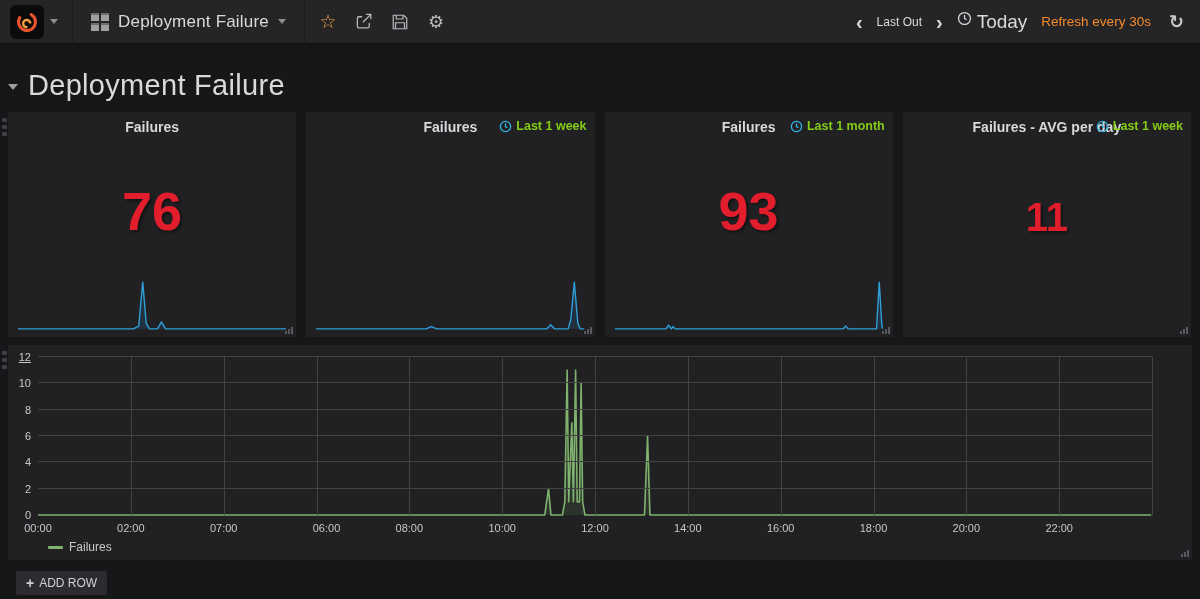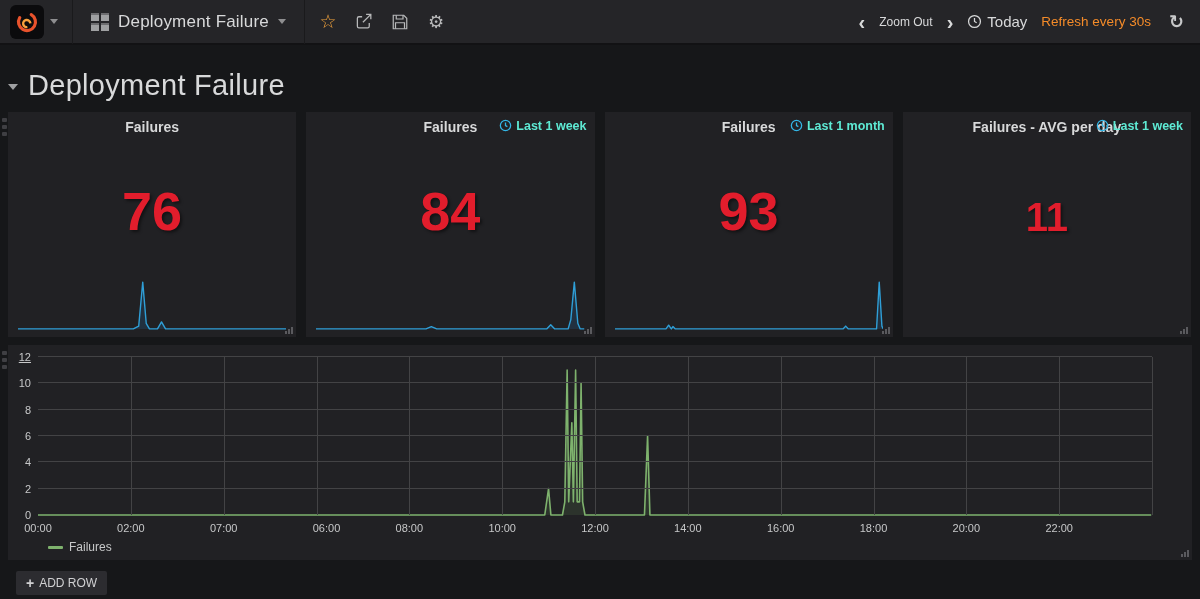"Zoom Out" span { text: Zoom -> Last }
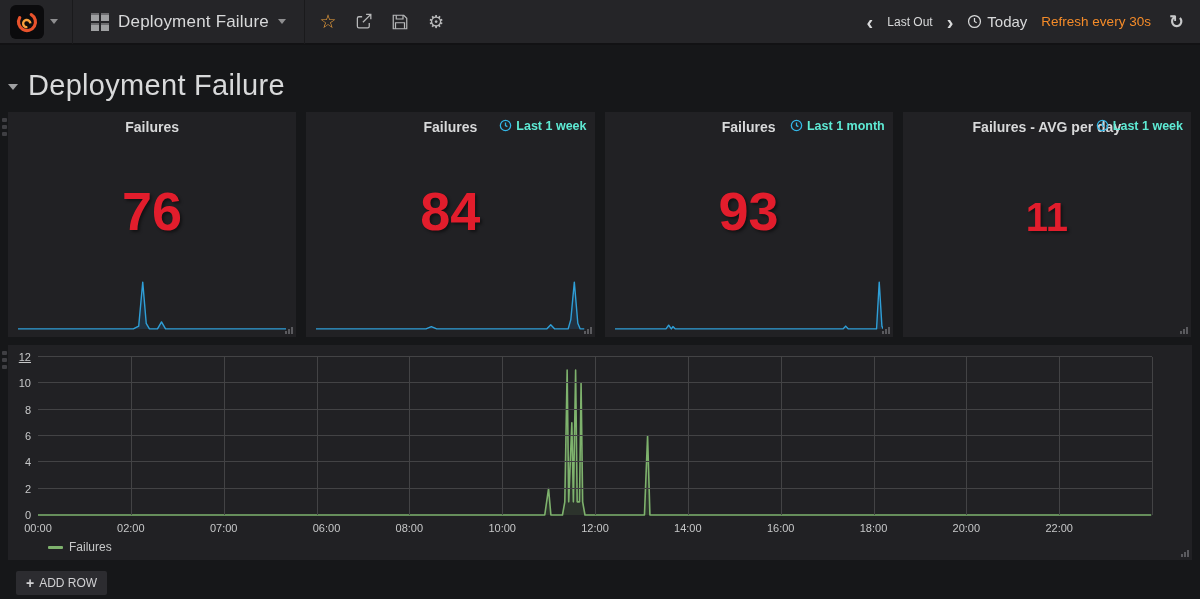"Today" #today { align-items: center -> flex-start; font-size: 15px -> 19px }
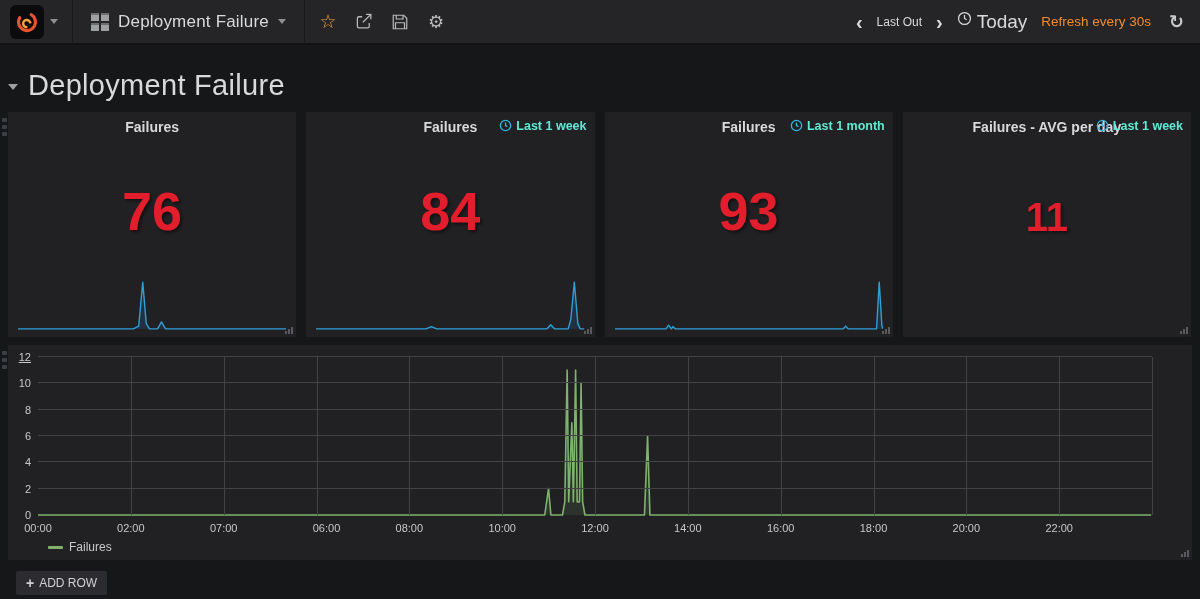"Last 1 week" .time-override { align-items: none -> center; color: #5eead4 -> #84cc16 }
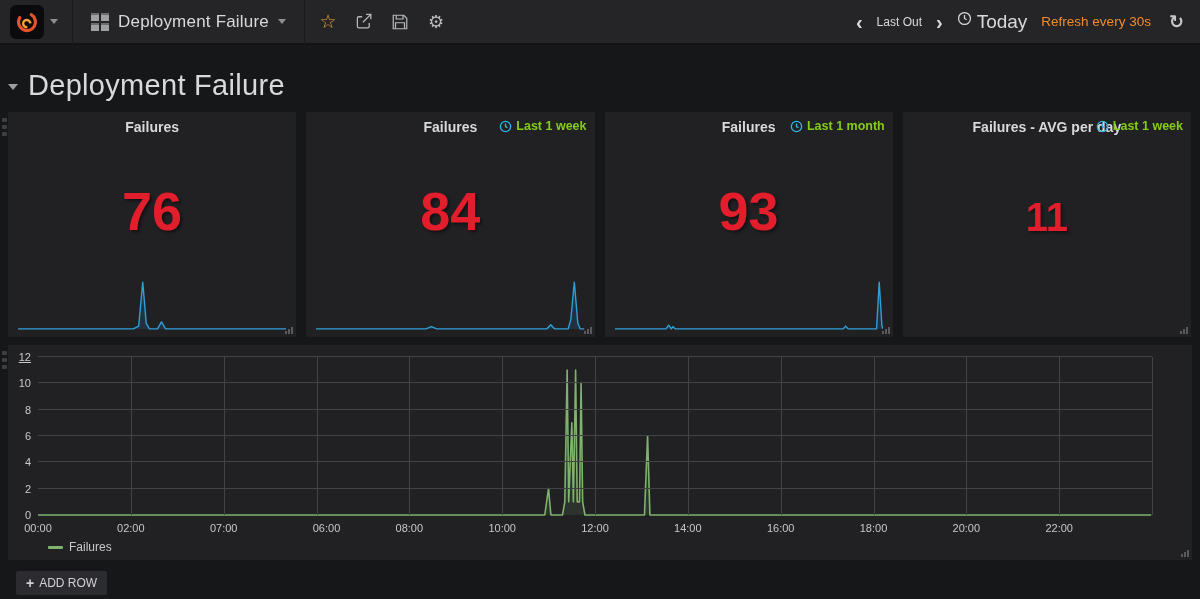"84" div.stat-value { html: <div>84</div> -> none }
